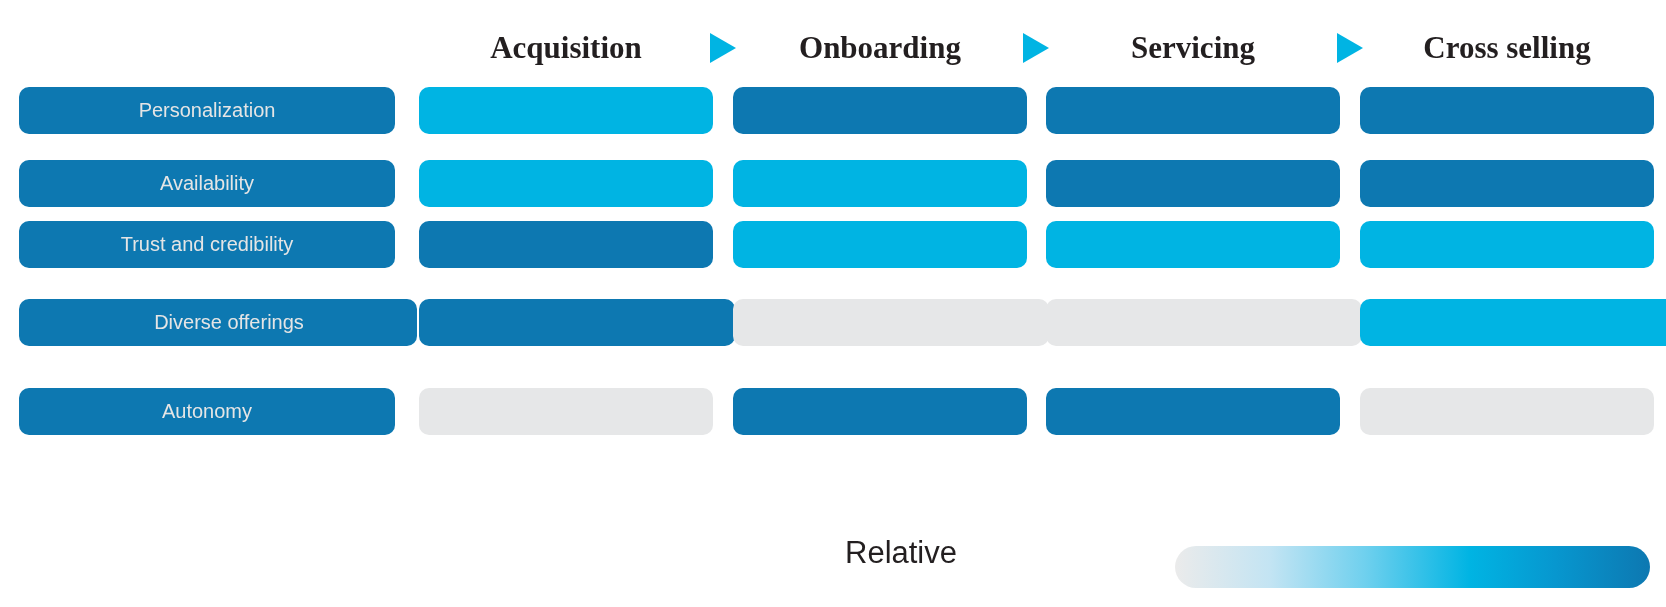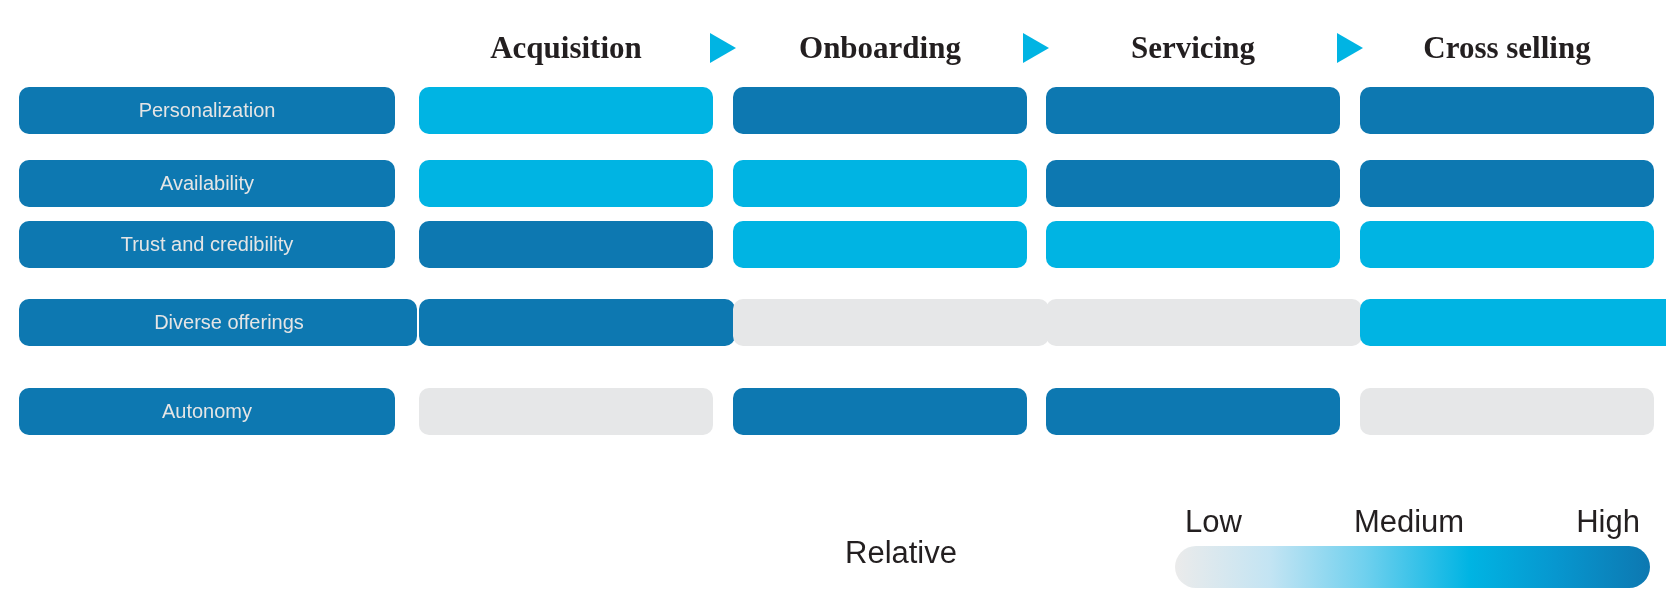"Low" div.legend-labels { html: <div> <span>Low</span> <span>Medium</span> <span>High</span> </div> -> none }
